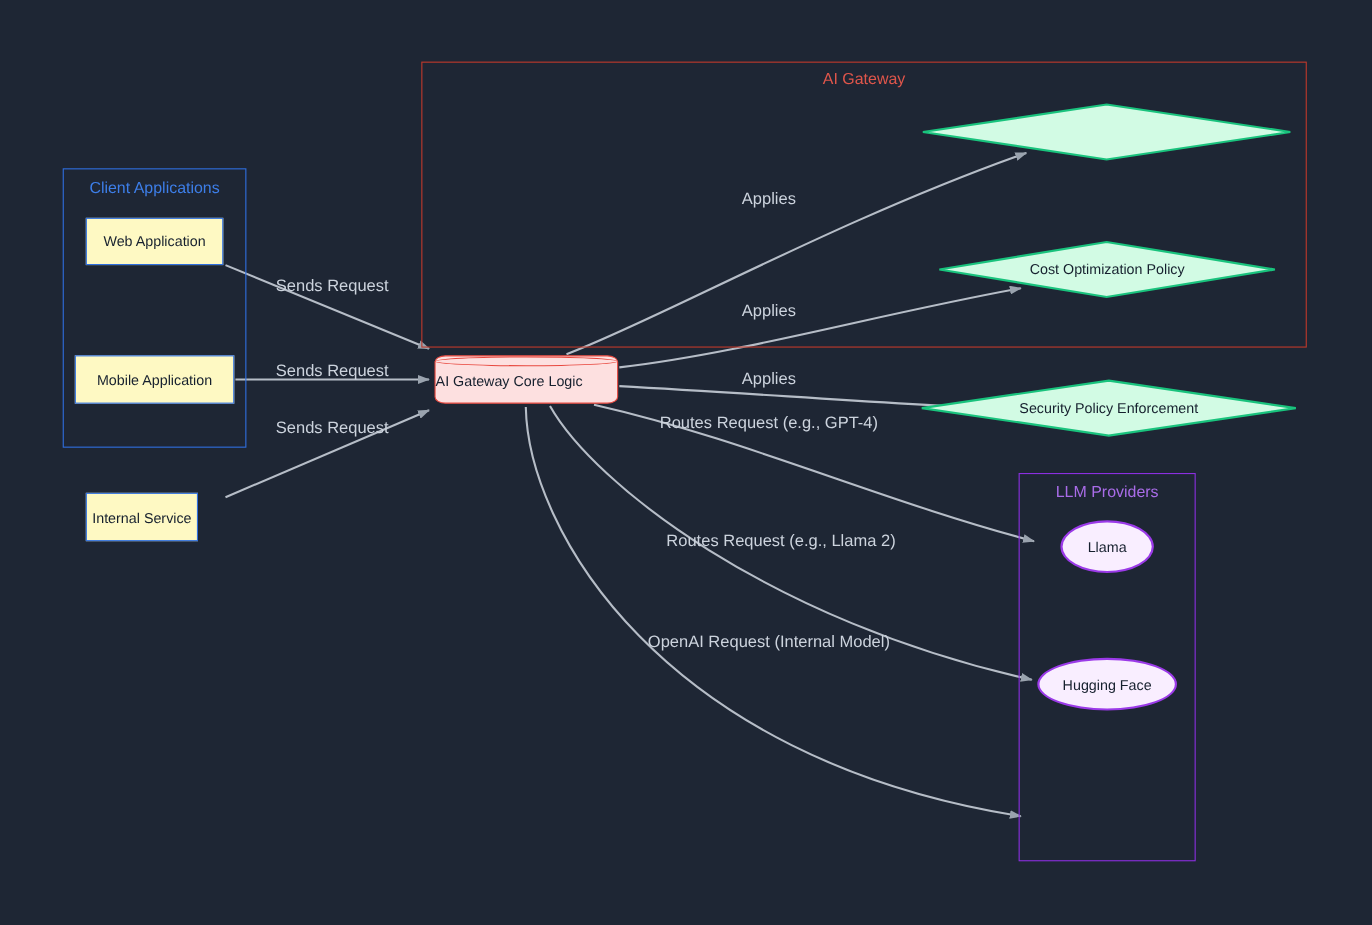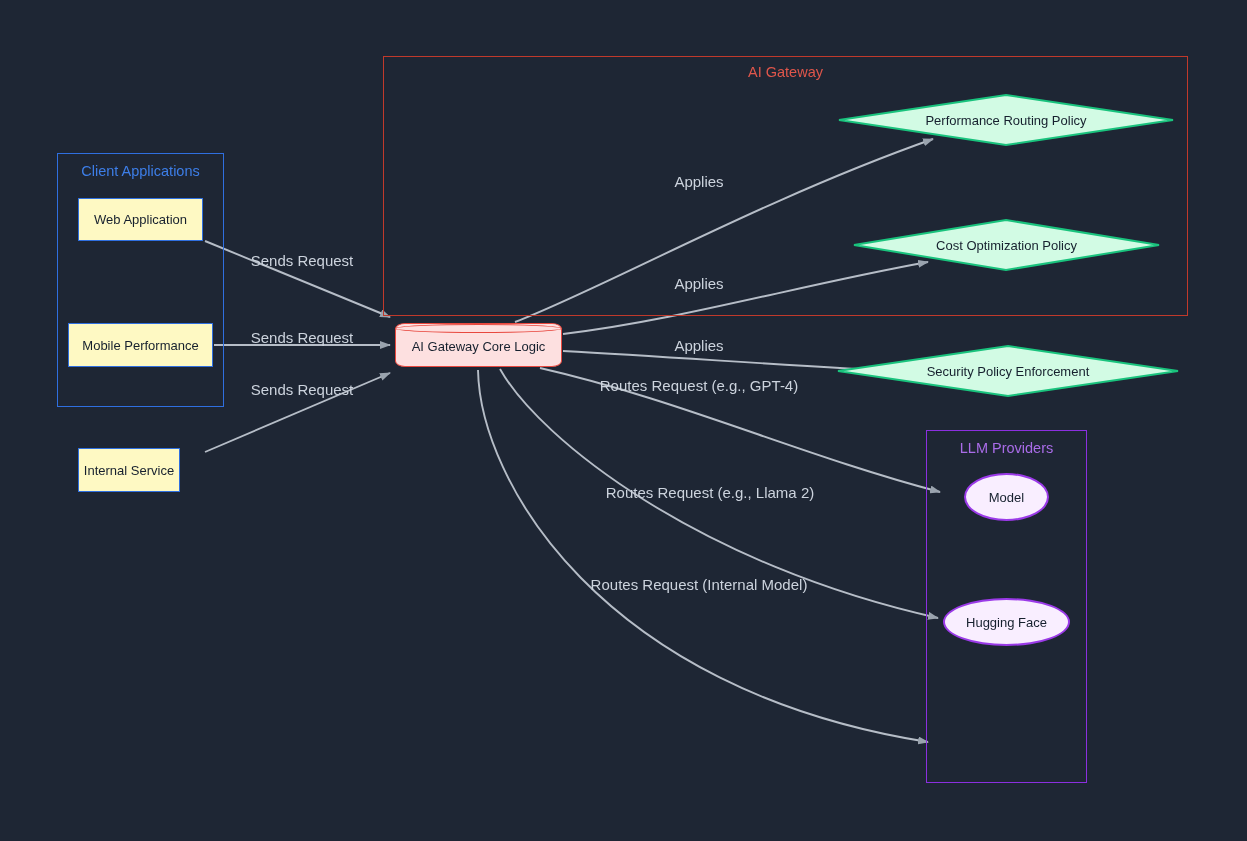"Performance Routing Policy" div.dlabel { html: <div>Performance Routing Policy</div> -> none }
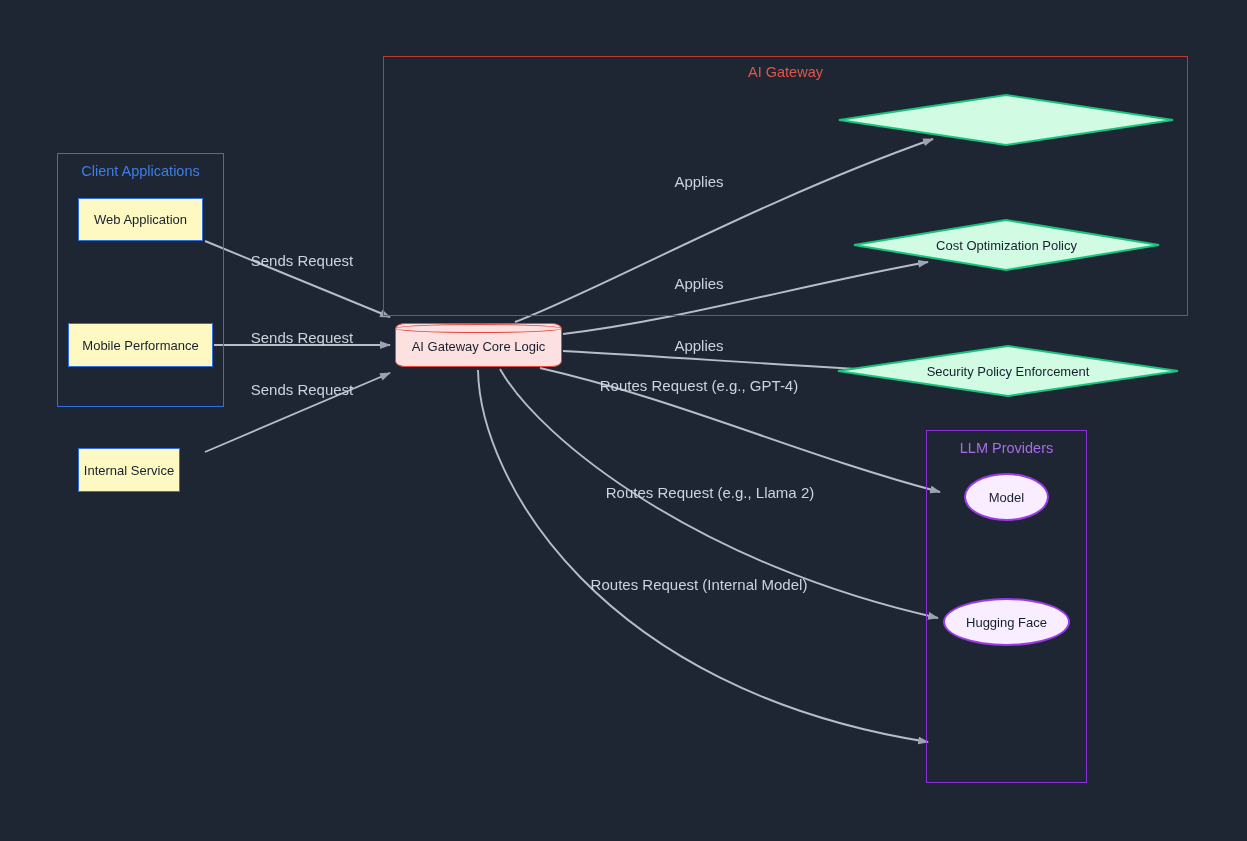"Mobile Performance" span { text: Performance -> Application }
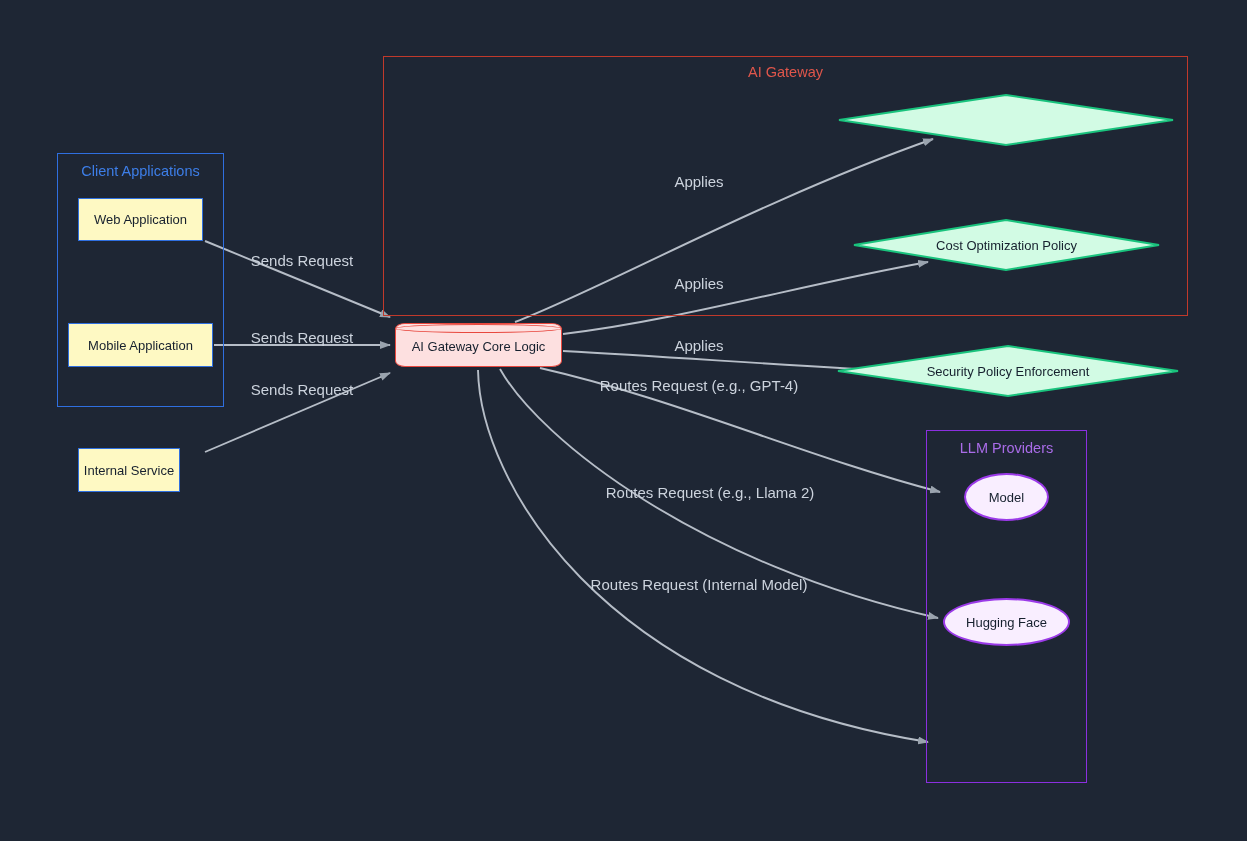"AI Gateway Core Logic" #node-core { justify-content: center -> none }
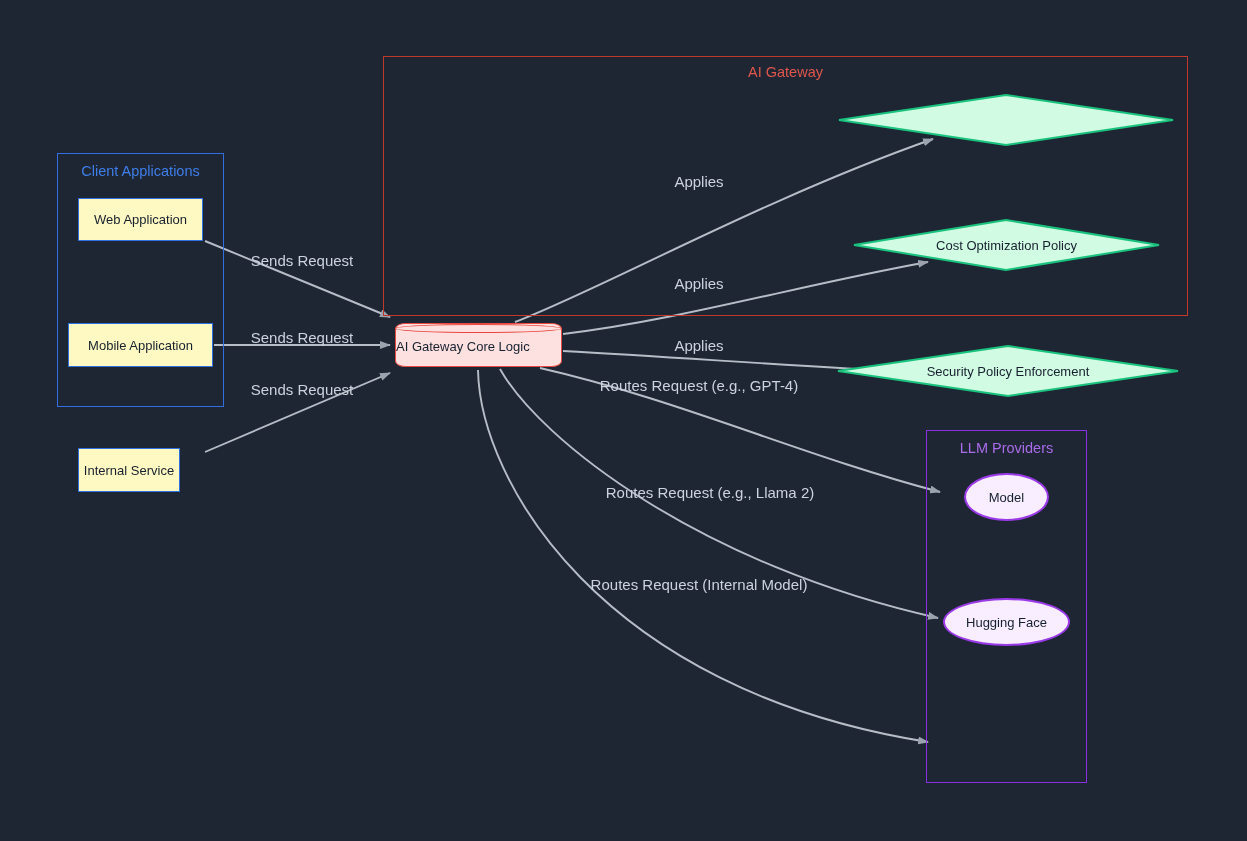"Model" span { text: Model -> Llama }
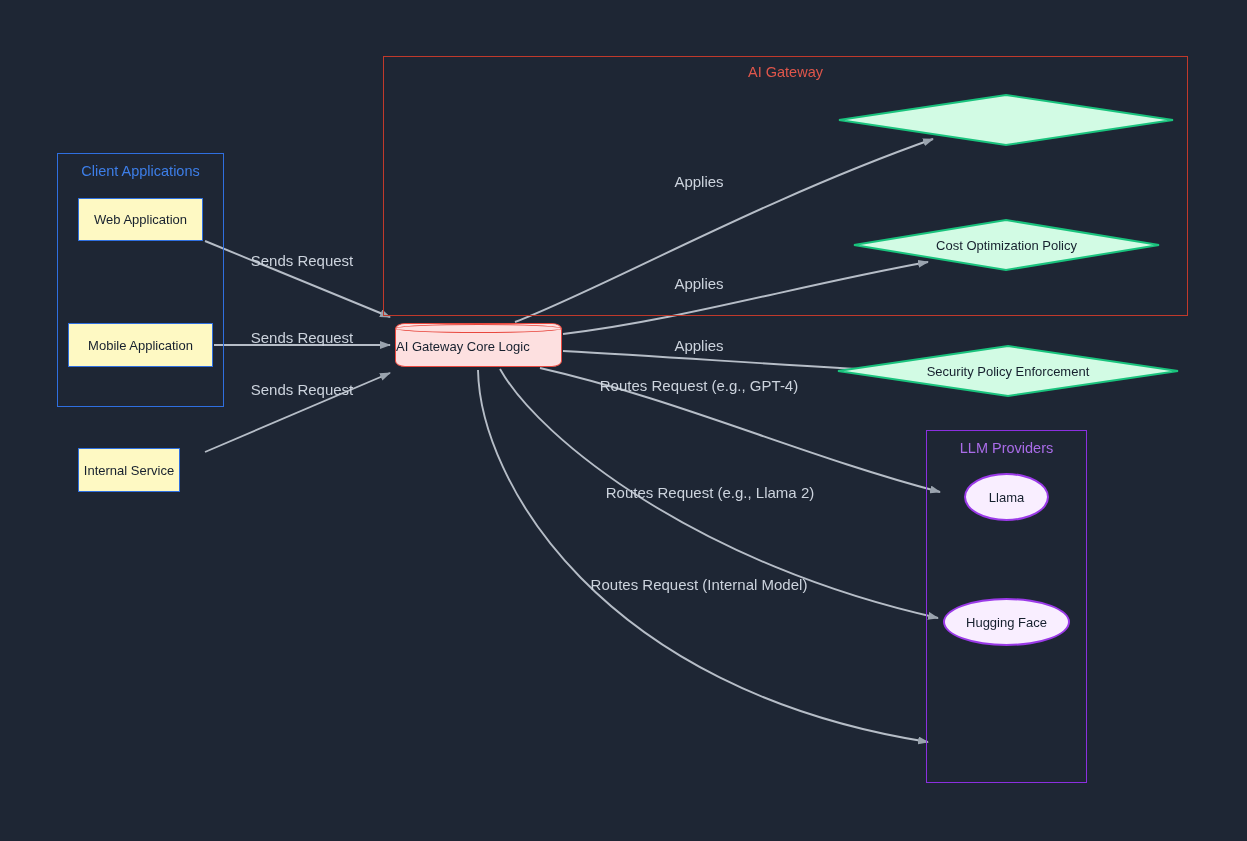"Routes Request (Internal Model)" div.edge-label { text: Routes -> OpenAI }
